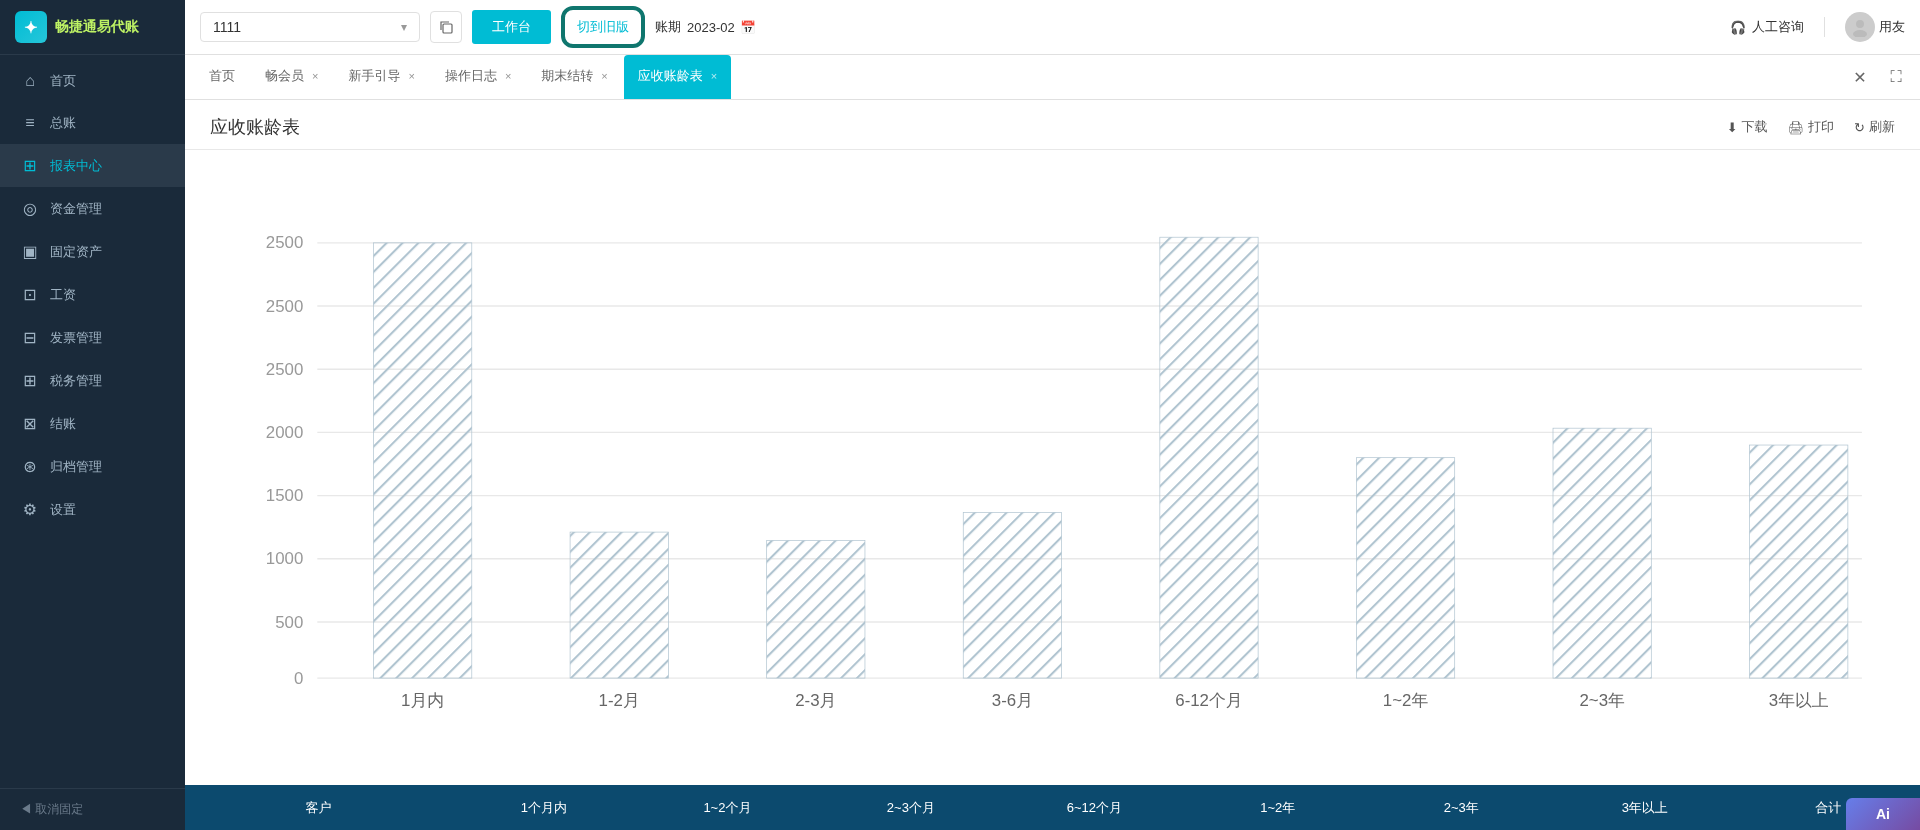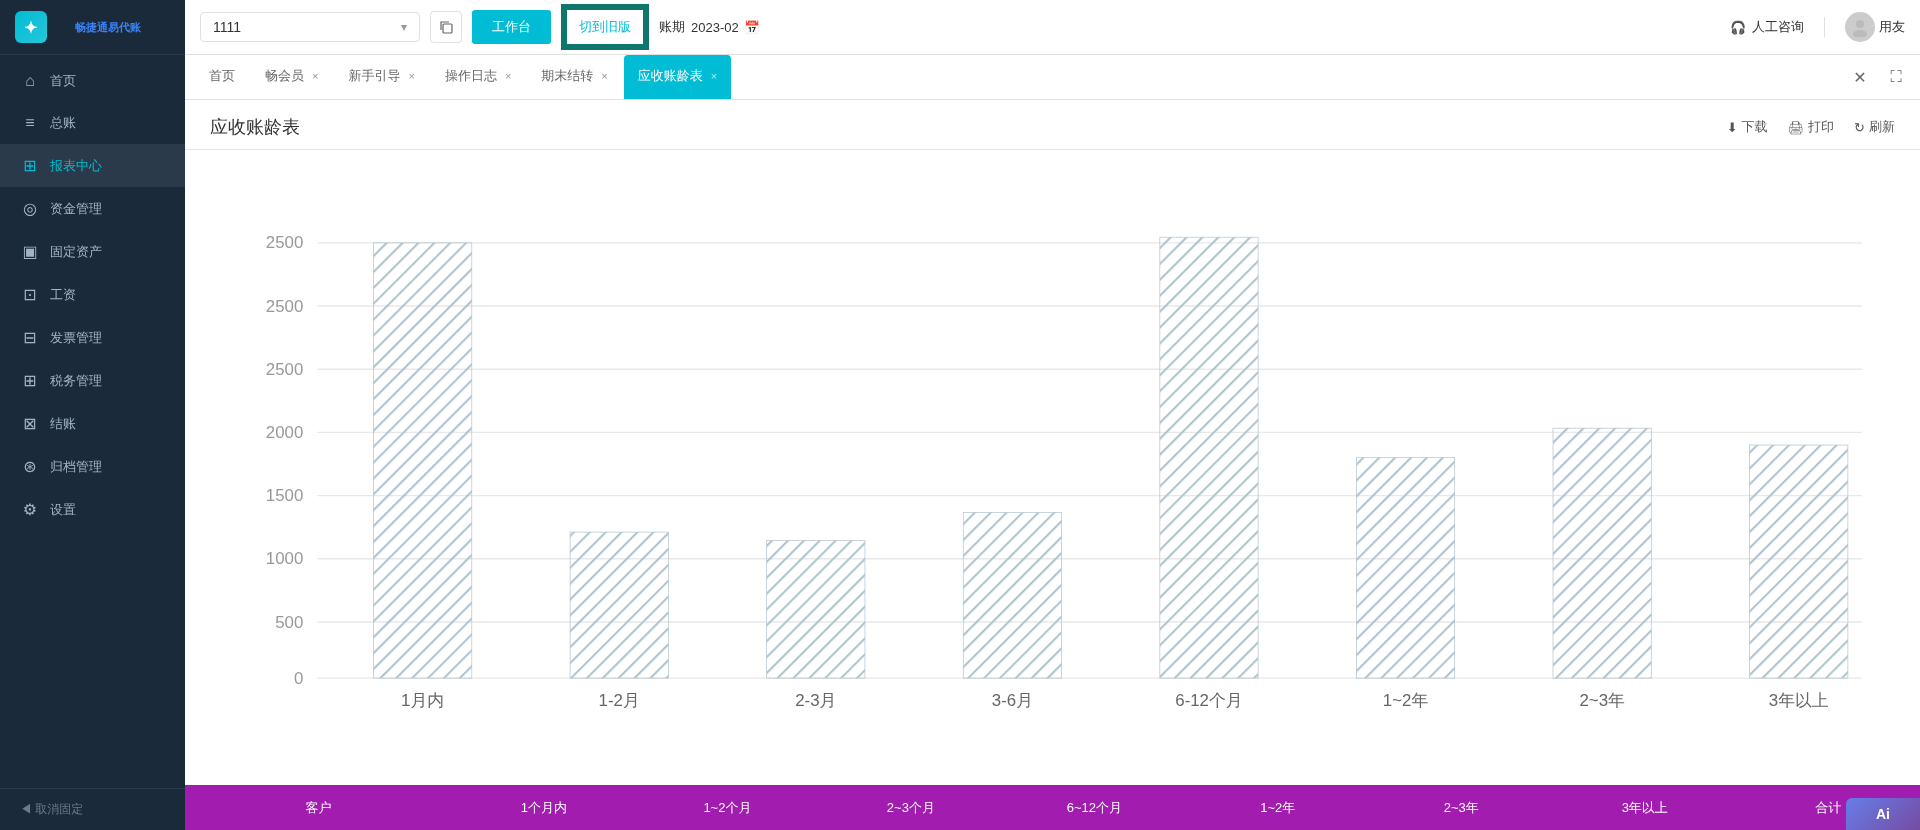"畅捷通易代账" .logo-text { color: #3b82f6 -> #bef264; font-size: 11px -> 14px; margin-left: 20px -> none }
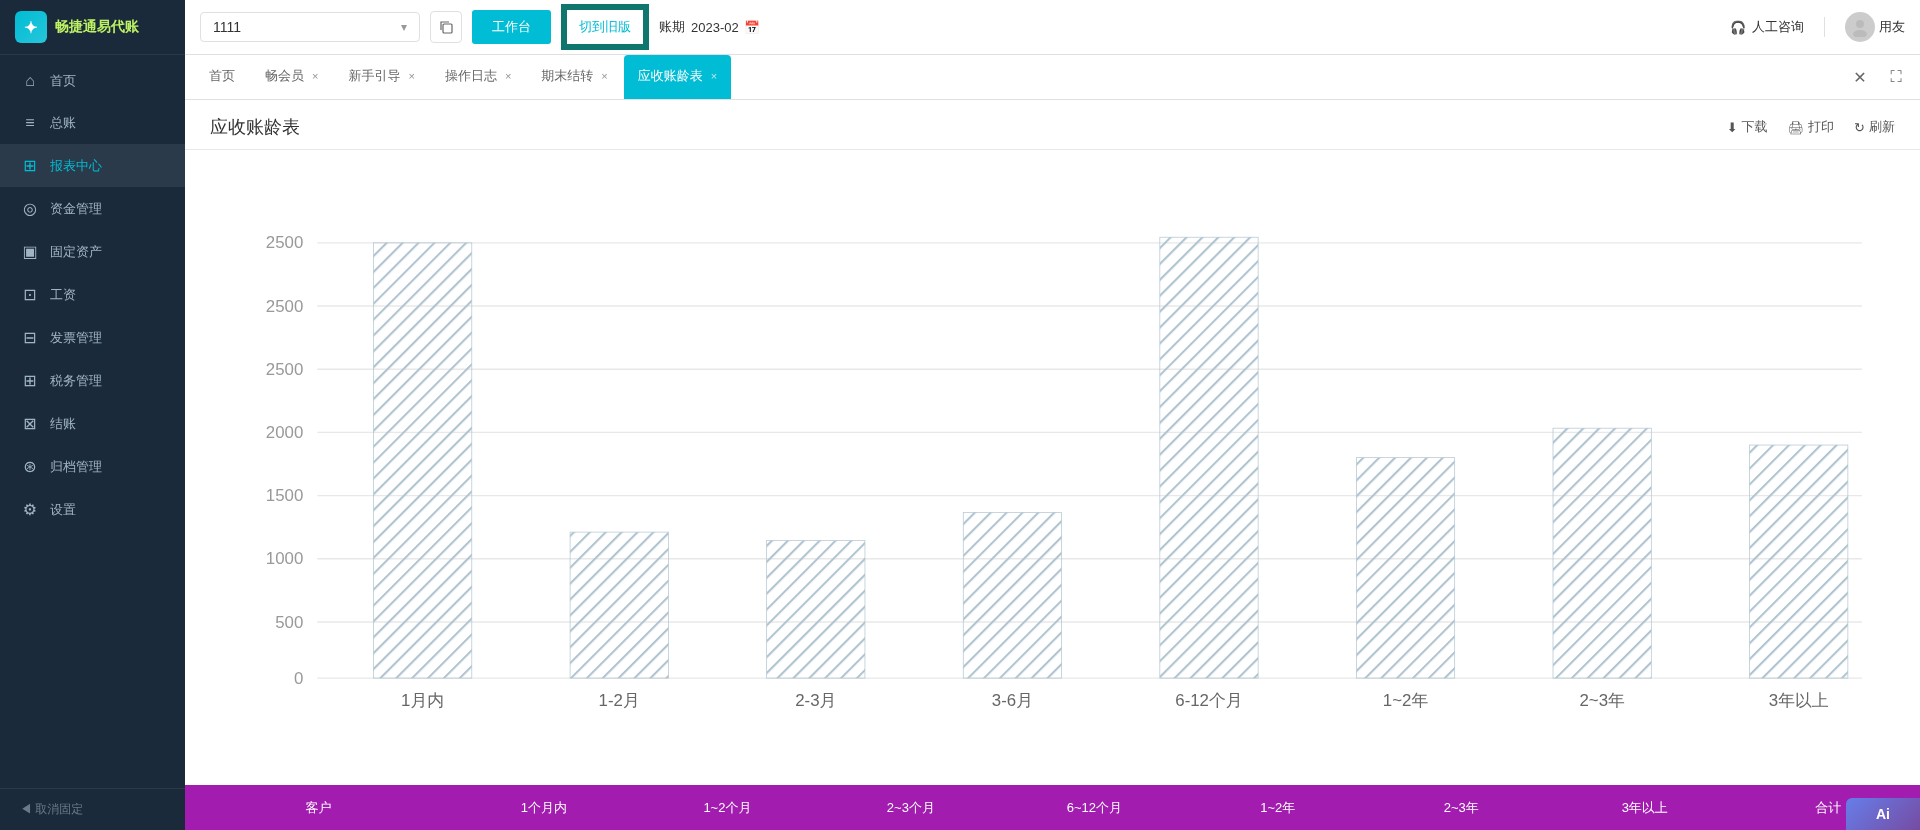"切到旧版" .btn-switch { border: 6px solid #0f766e -> 4px solid #0f766e; border-radius: 0 -> 12px }
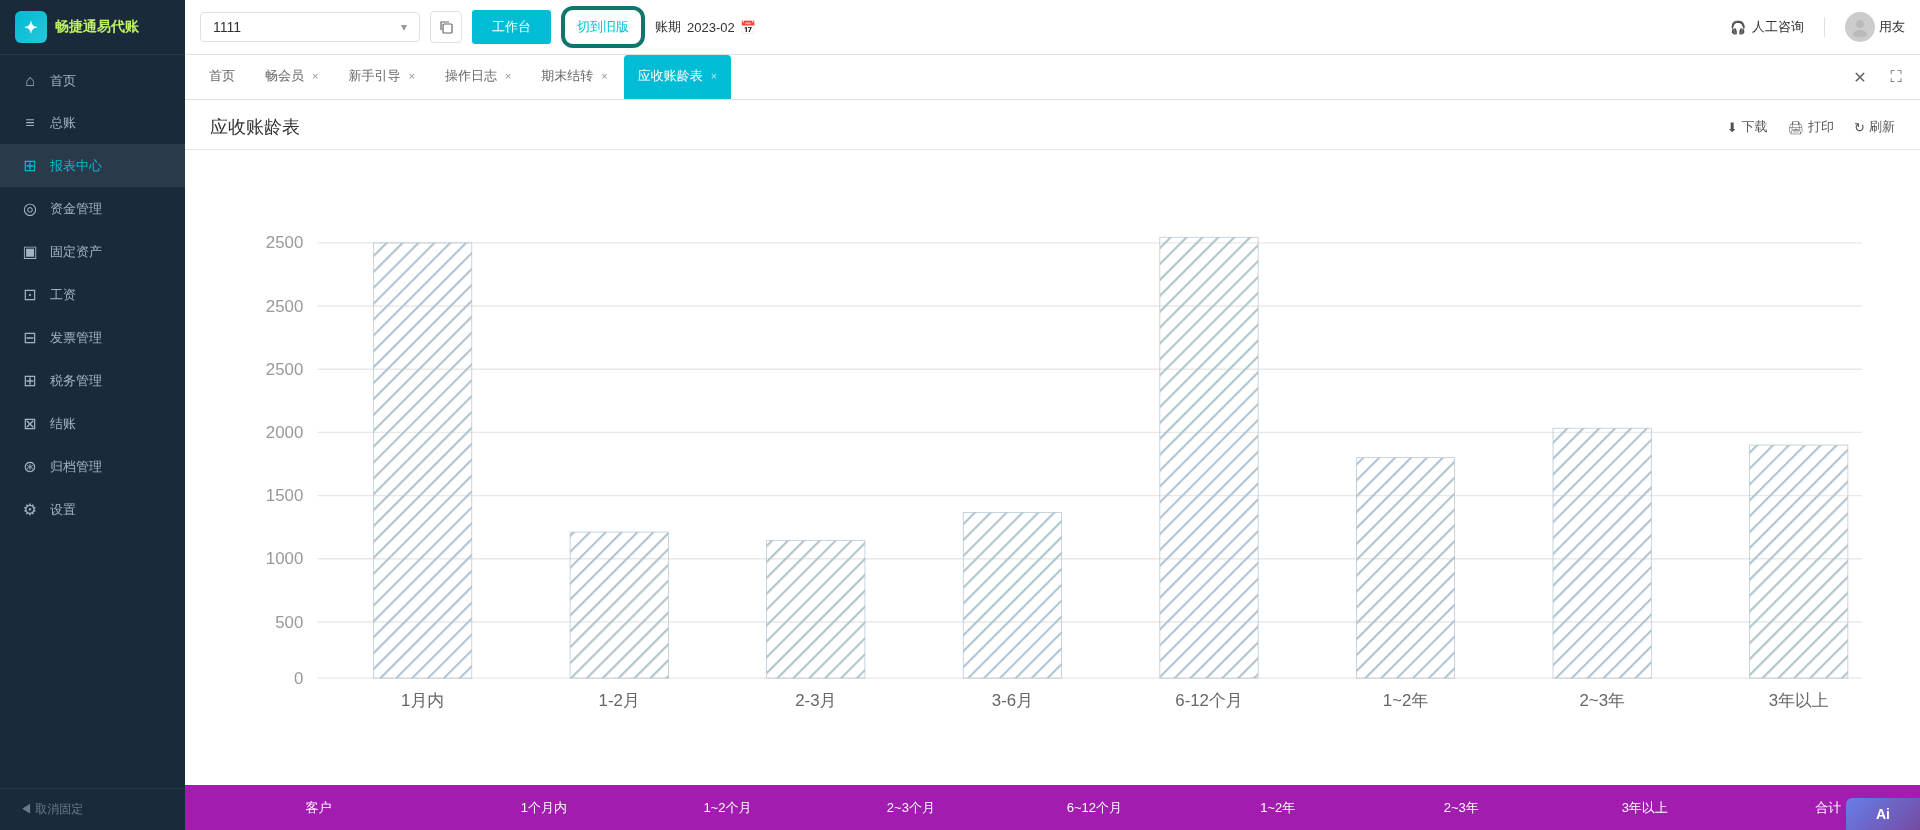"客户" .table-header { background: #a21caf -> #0c4a6e }
